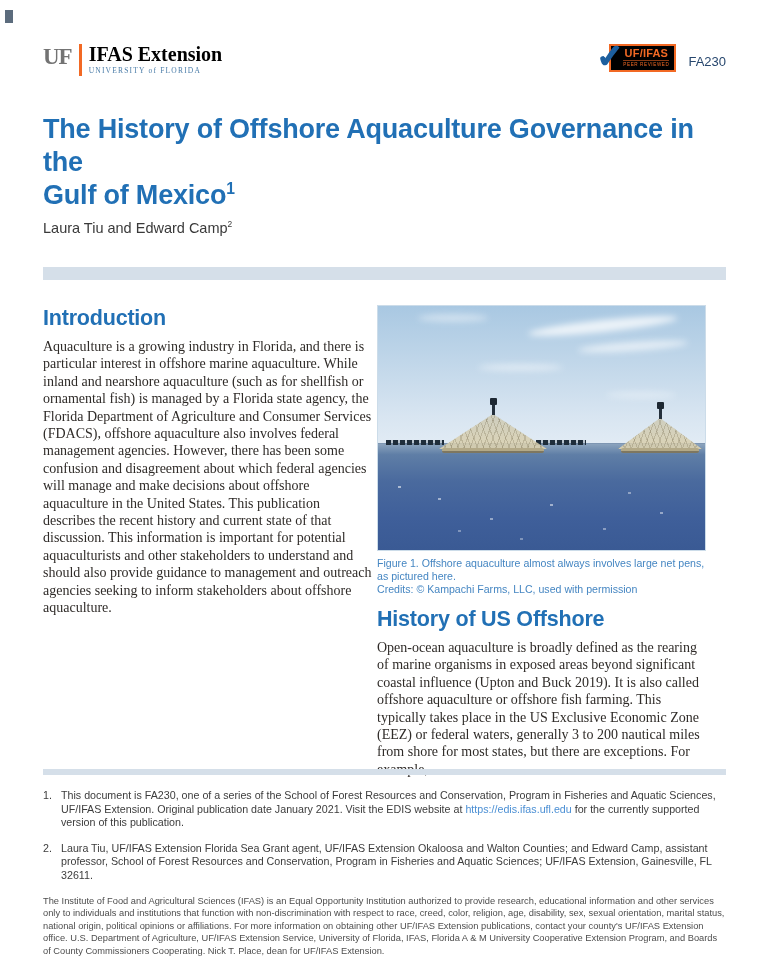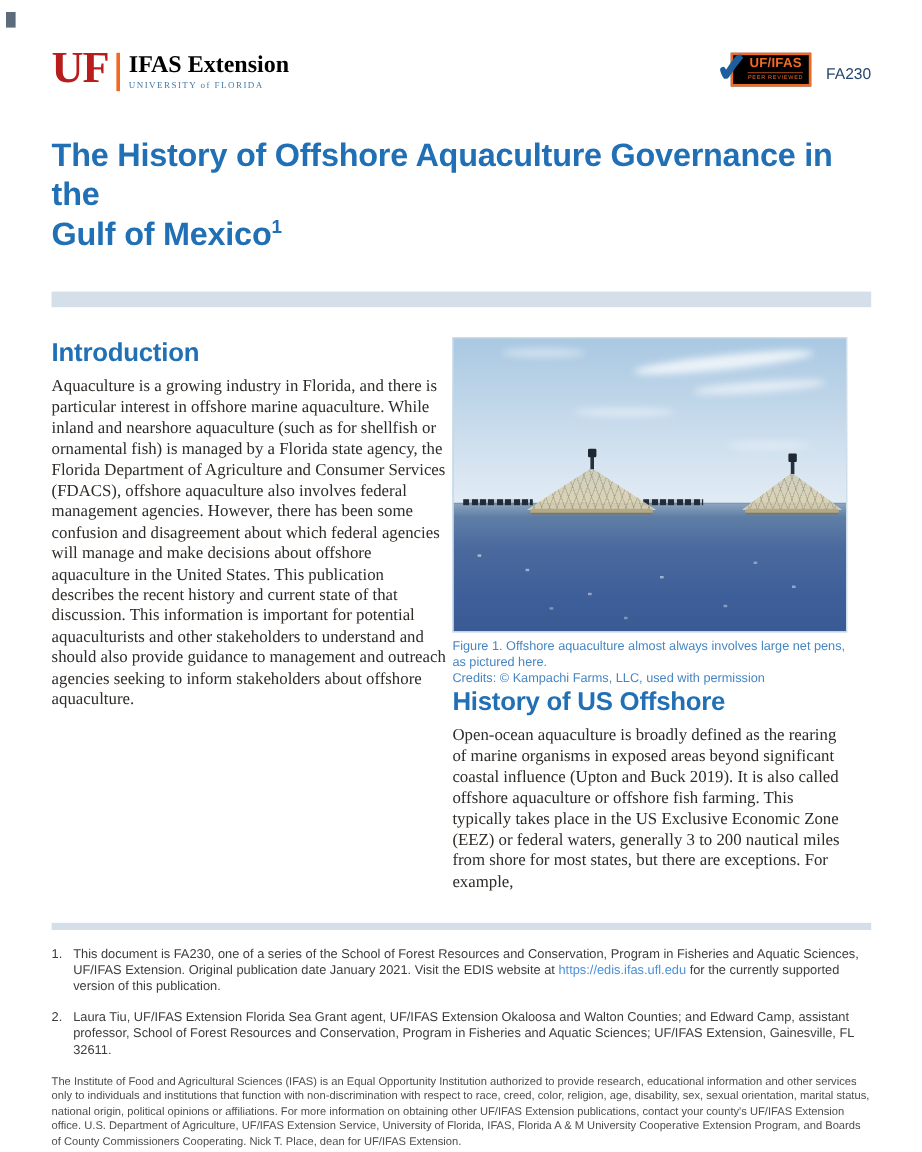"UF" .logo-uf { color: #b91c1c -> #737373; font-size: 37px -> 23px }
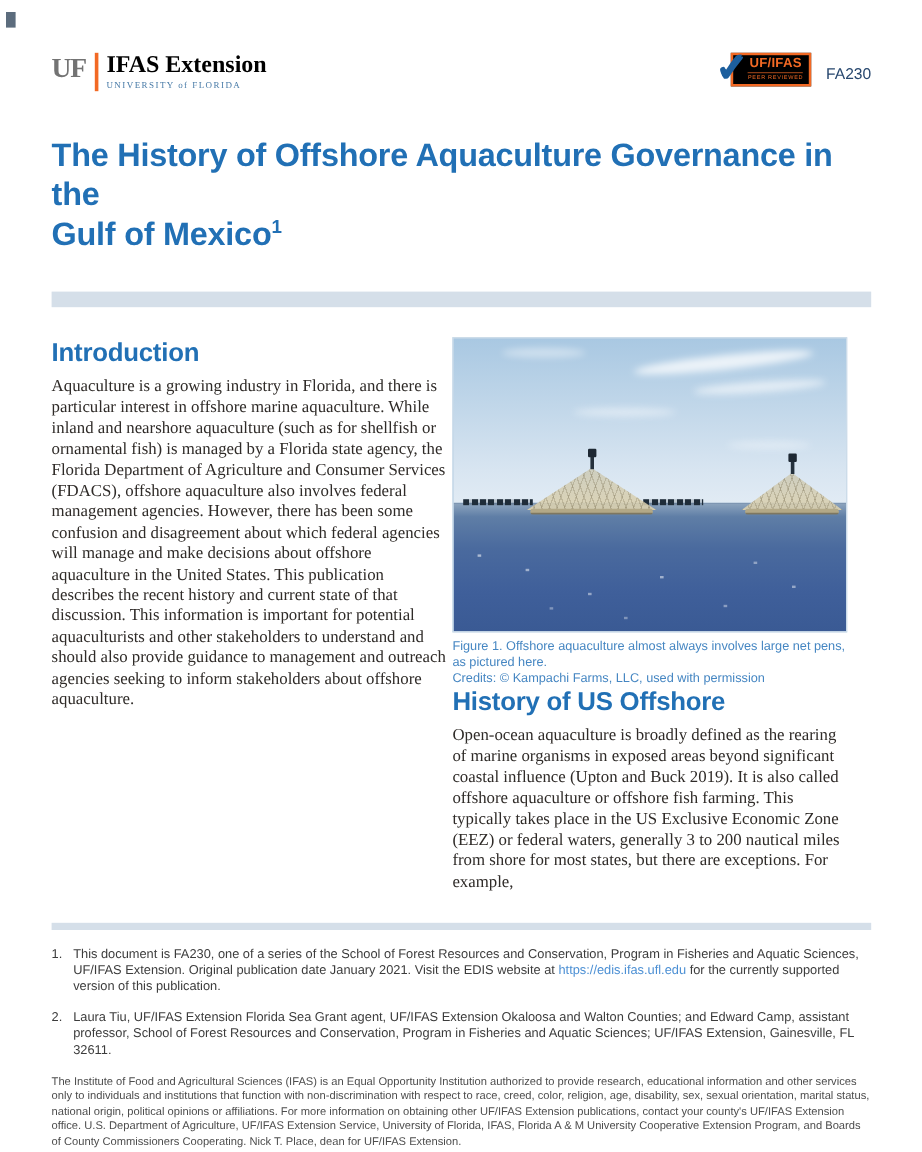"Laura Tiu and Edward Camp2" div.authors { html: none -> <div><span>Laura Tiu and Edward Camp</span><sup>2</sup></div> }
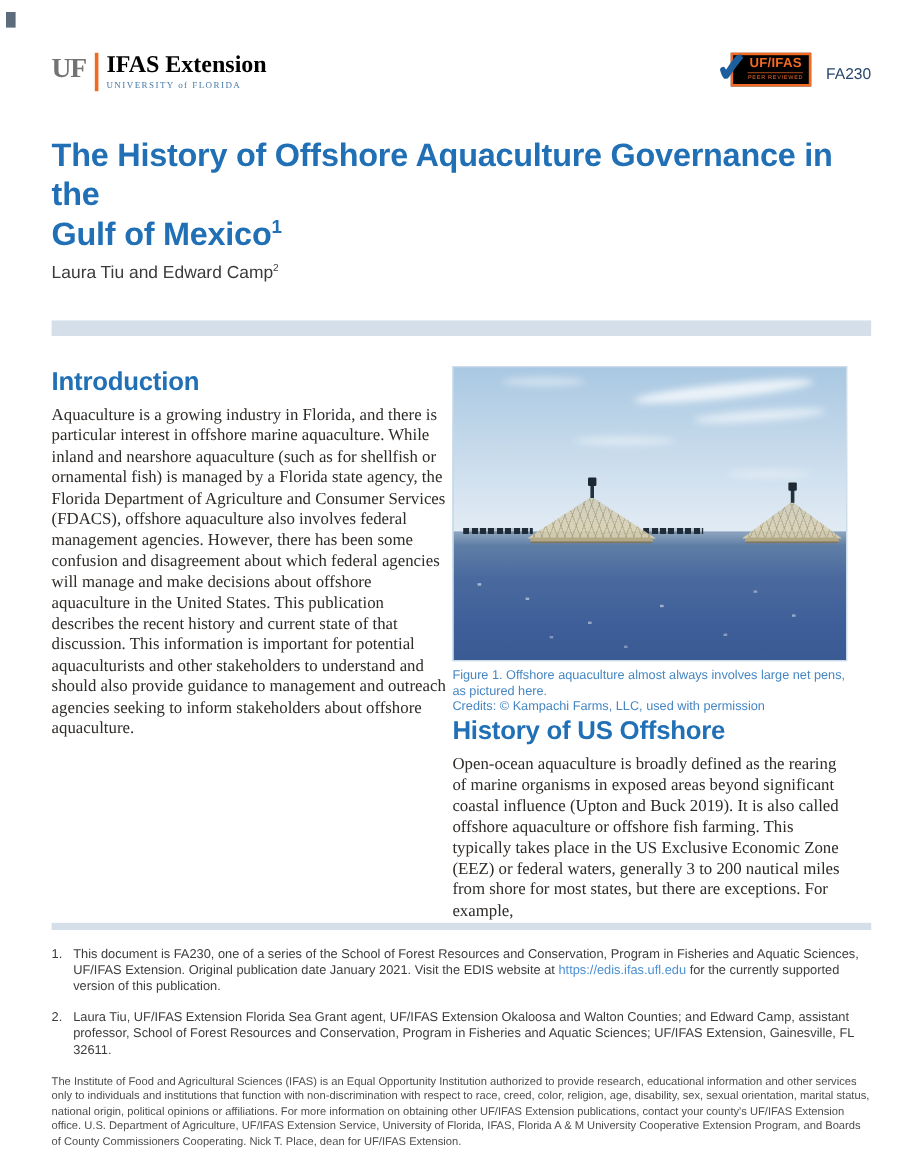"History of US Offshore" .col-right h2.section { margin-top: none -> 10px }
